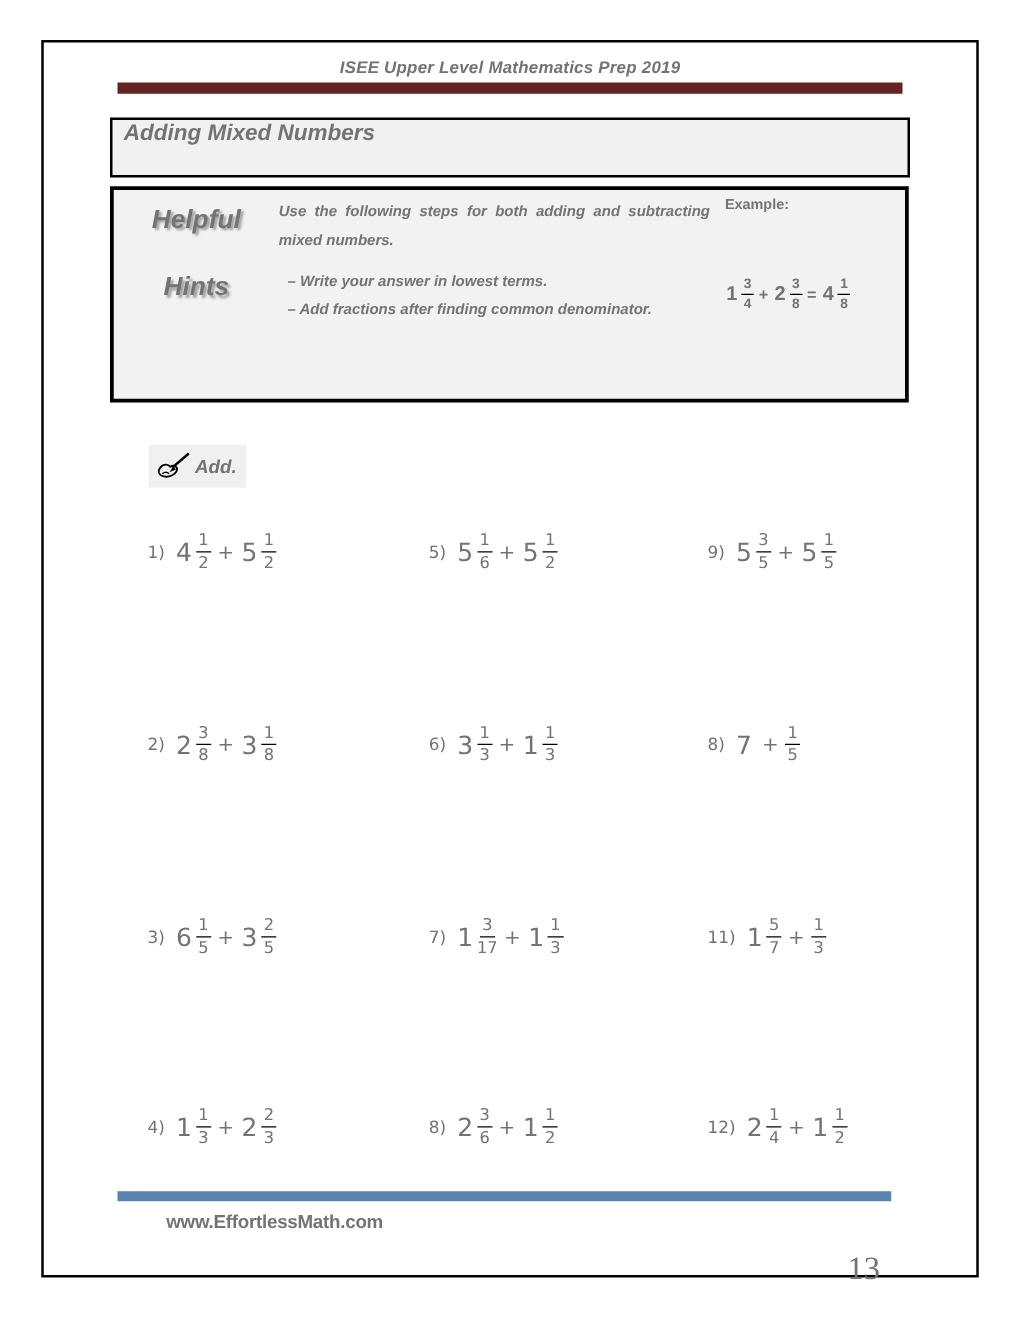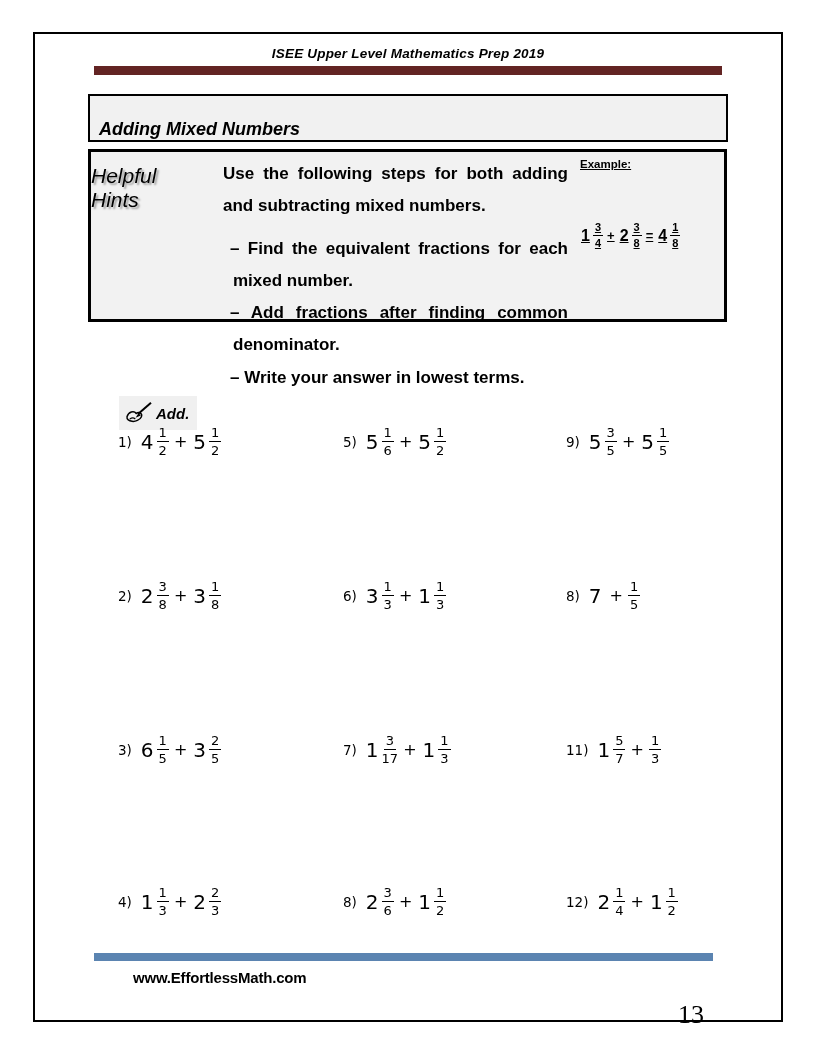"ISEE Upper Level Mathematics Prep" .page { color: #000000 -> #737373 }
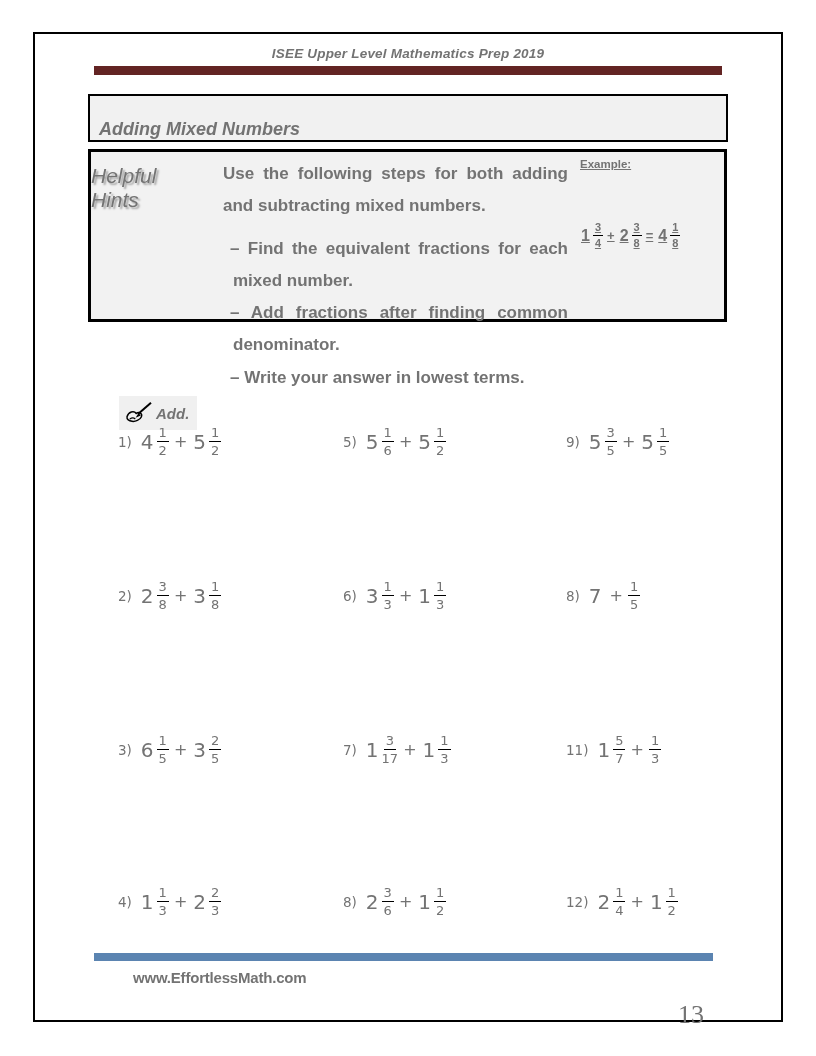"Adding Mixed Numbers" .title-box { align-items: flex-end -> flex-start }
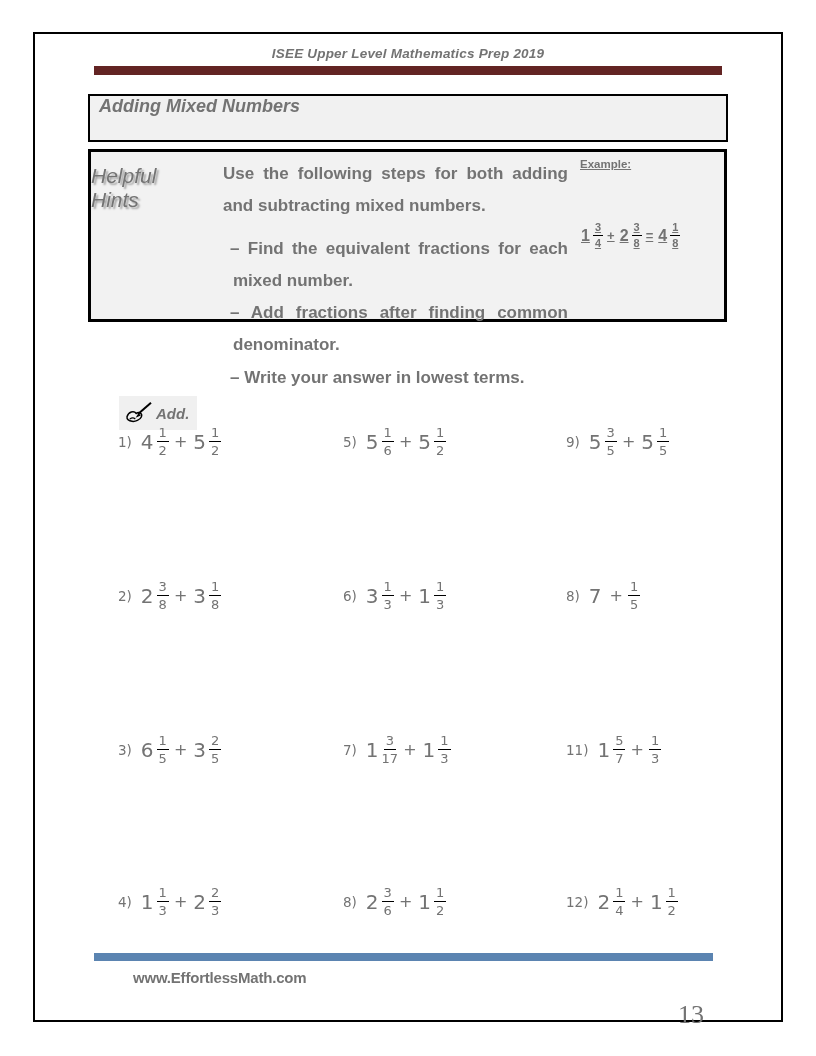"Helpful" .hints-label { font-weight: normal -> bold; text-align: none -> center }
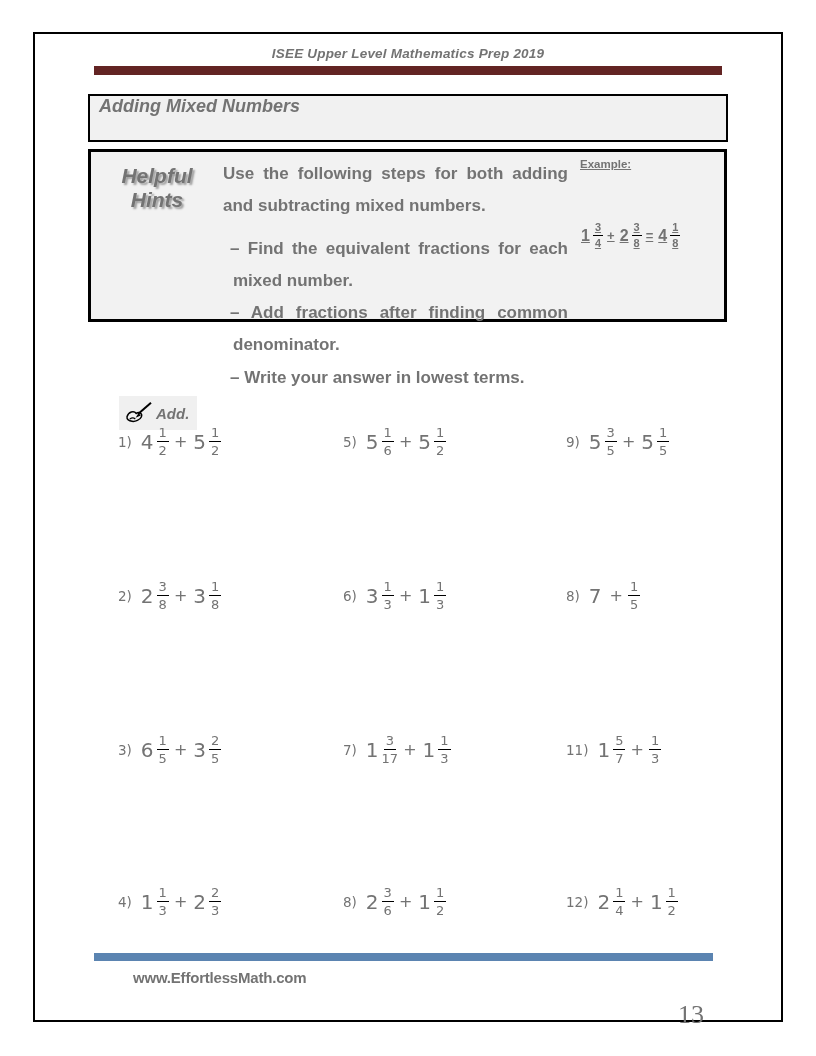"Use the following steps for" .hints-body { font-size: 17px -> 12px; font-style: none -> italic }
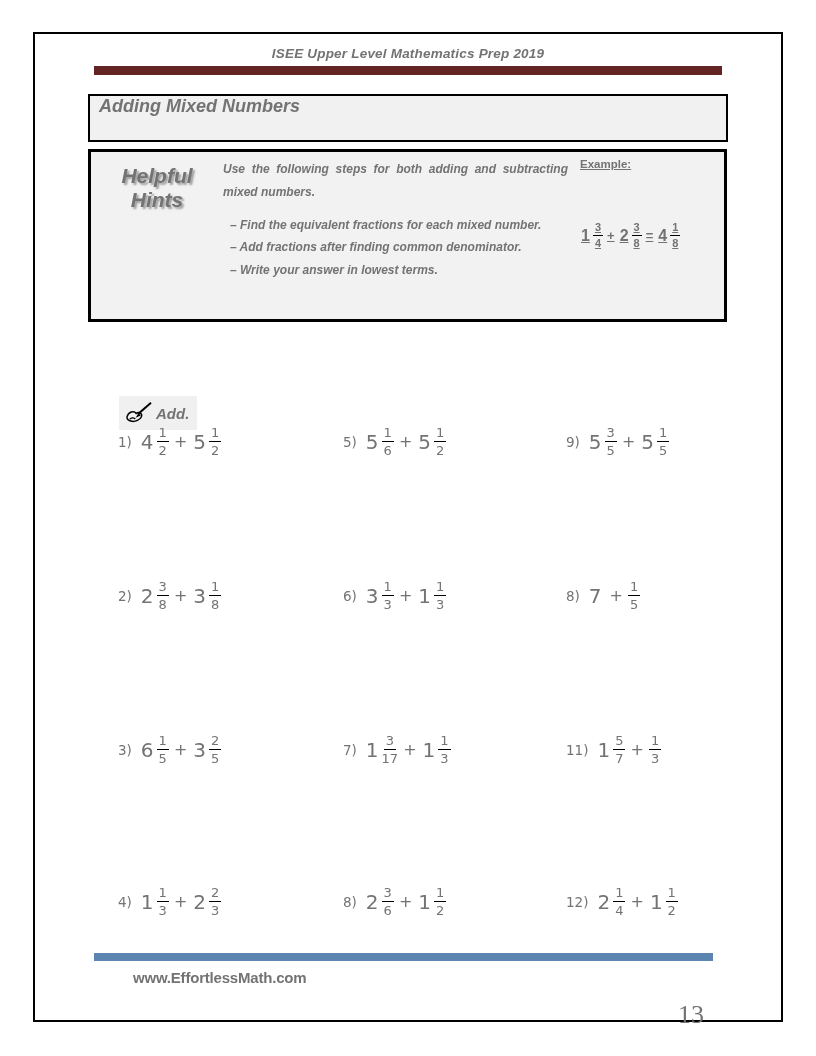"Example:" .hints-example { text-decoration: underline -> none }
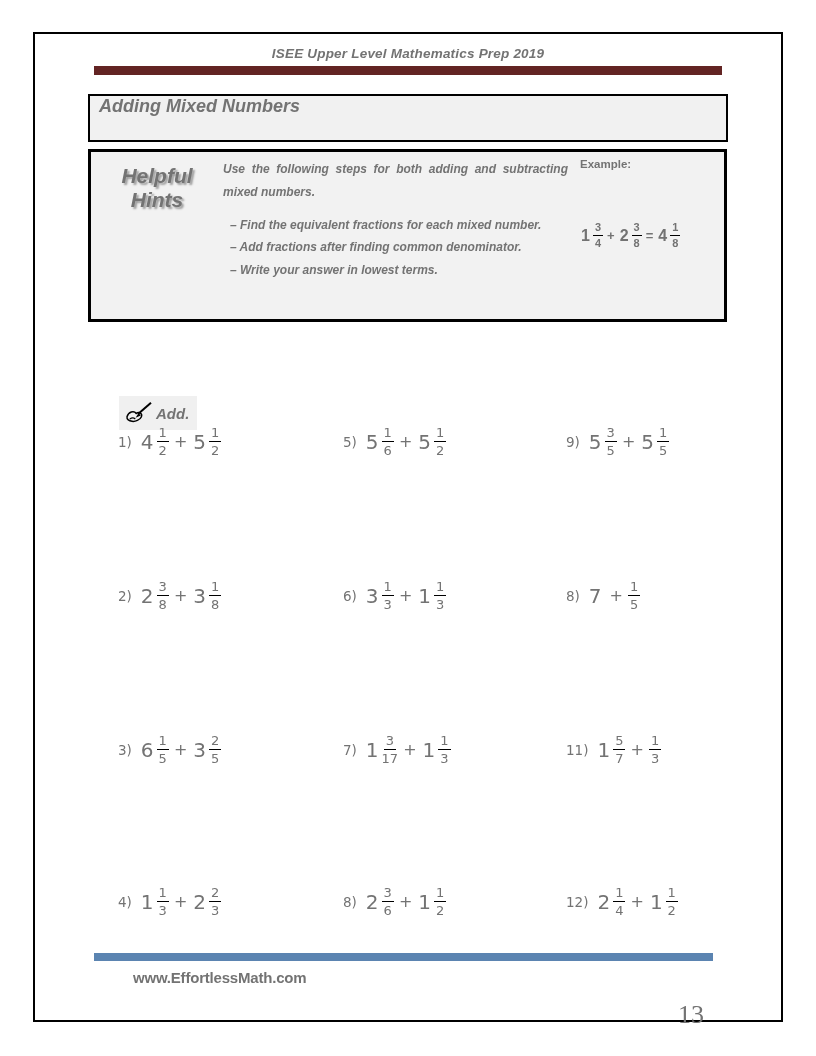"Hints" .hints-label div:last-child { margin-top: none -> 30px }
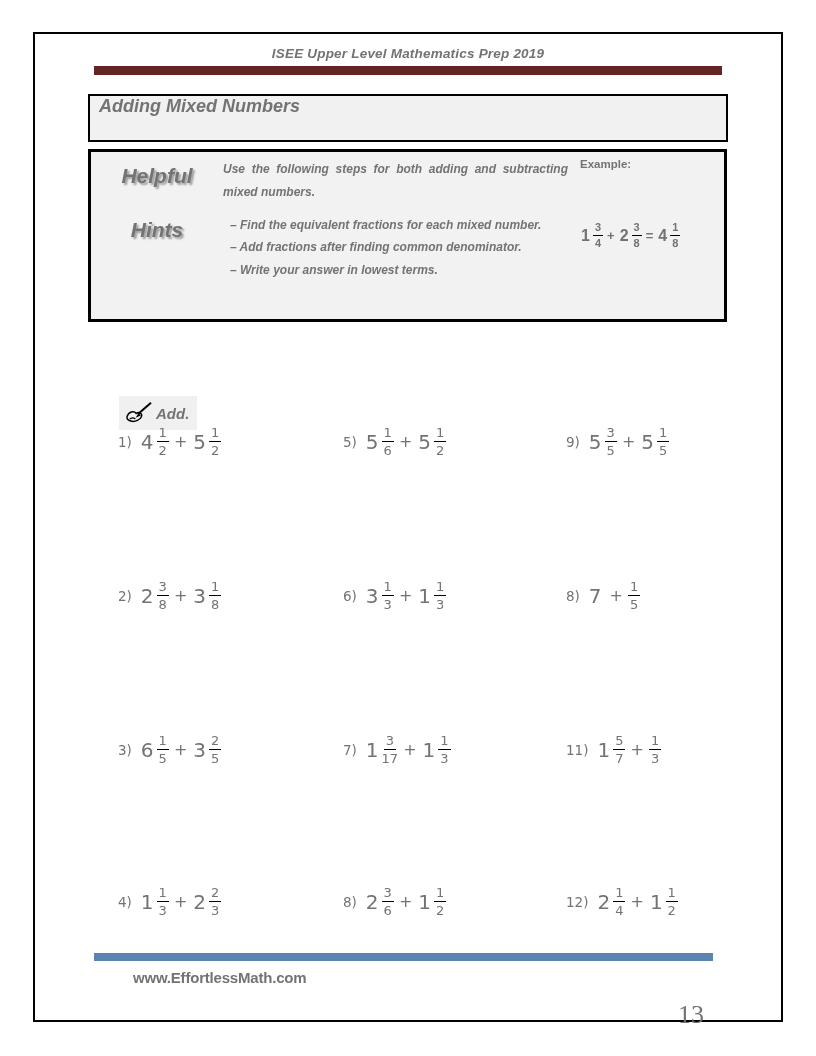"– Find the equivalent fractions" div.step { html: <div>– Find the equivalent fractions for each mixed number.</div> -> none }
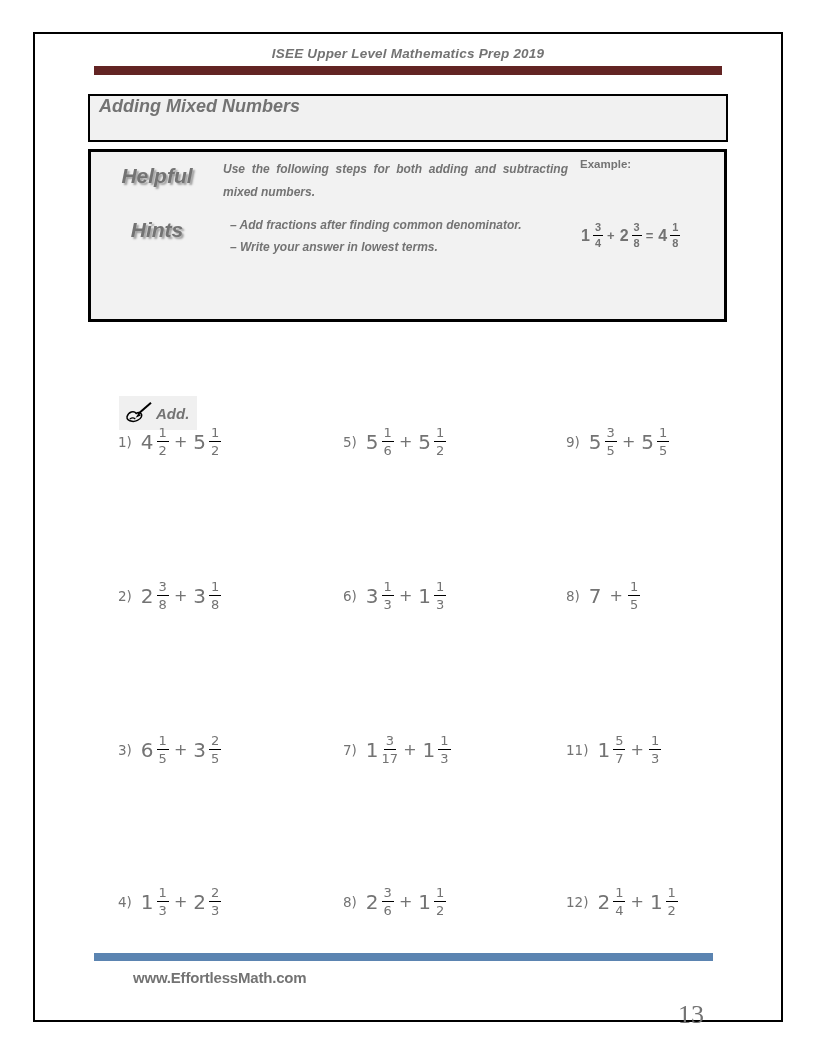"– Add fractions after finding" div.step { order: before "– Write your answer in" -> after "– Write your answer in" }
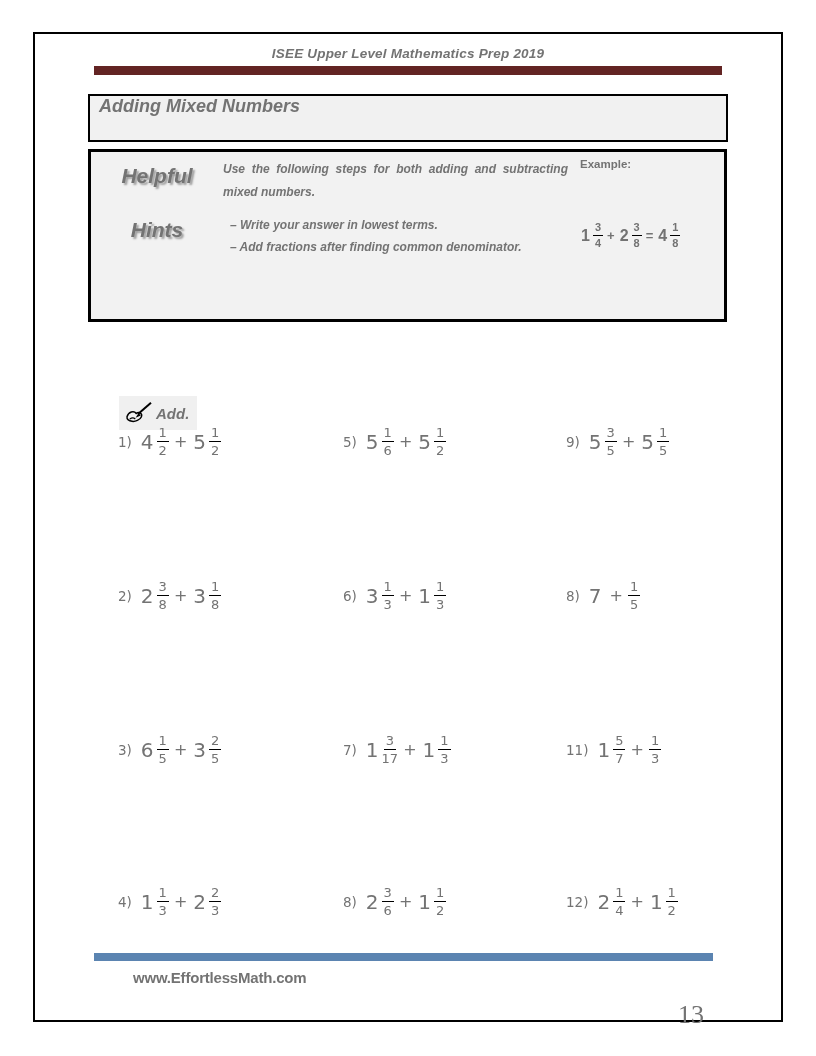"Add." .add-instruction { top: 396px -> 356px }
